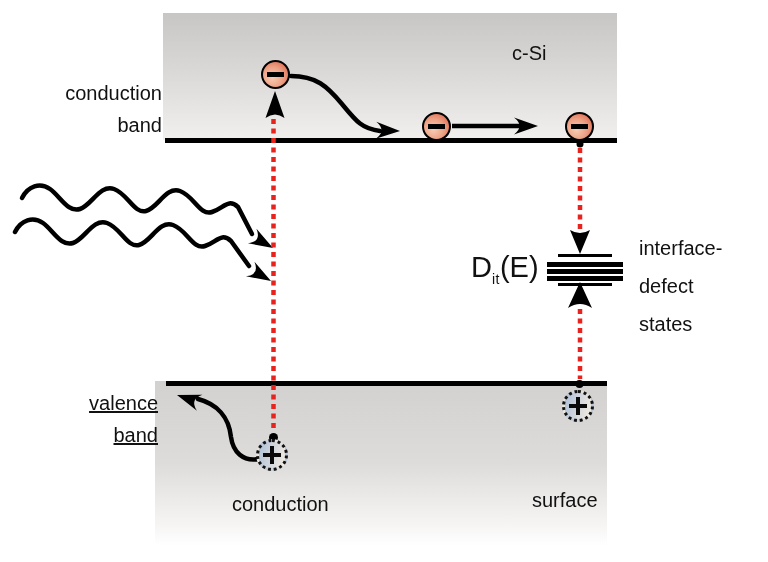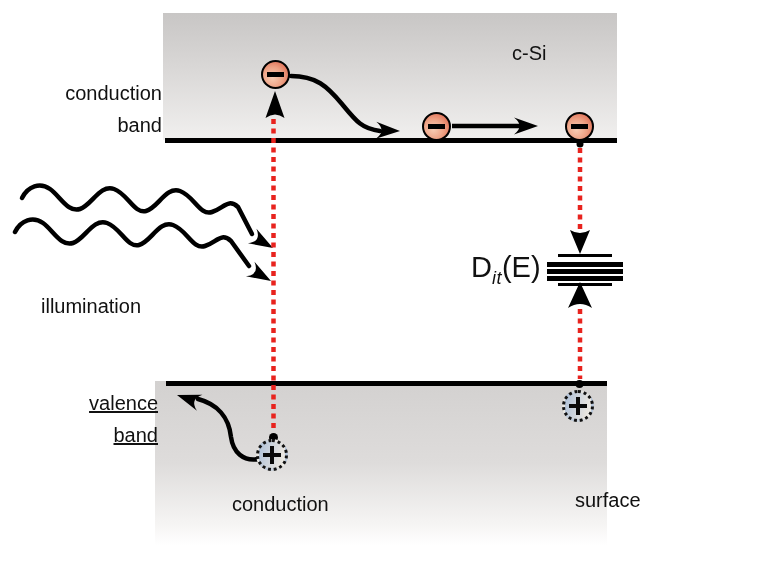"interface-" div.lbl { html: none -> <div> <div>interface-</div> <div>defect</div> <div>states</div> </div> }
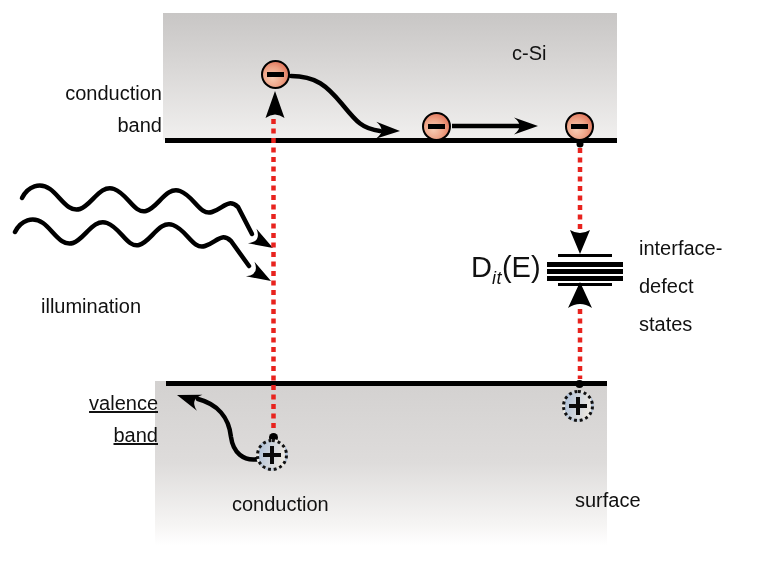"it" .dit .sub { font-size: 18px -> 14px; font-style: italic -> none }
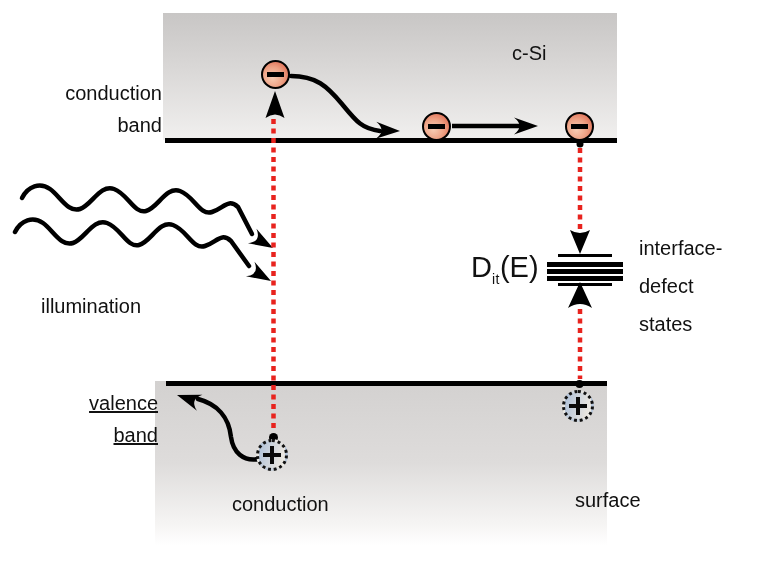"illumination" div.lbl { html: <div>illumination</div> -> none }
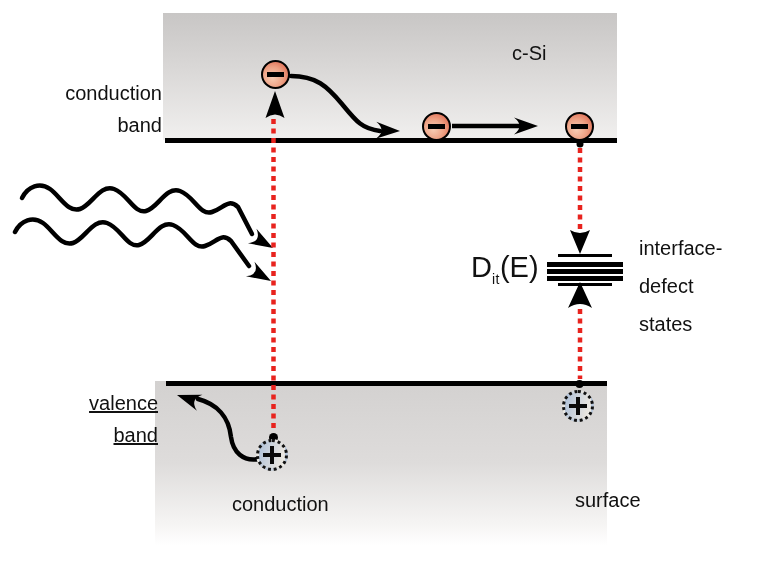"surface" div.lbl { margin-left: 43px -> none }
